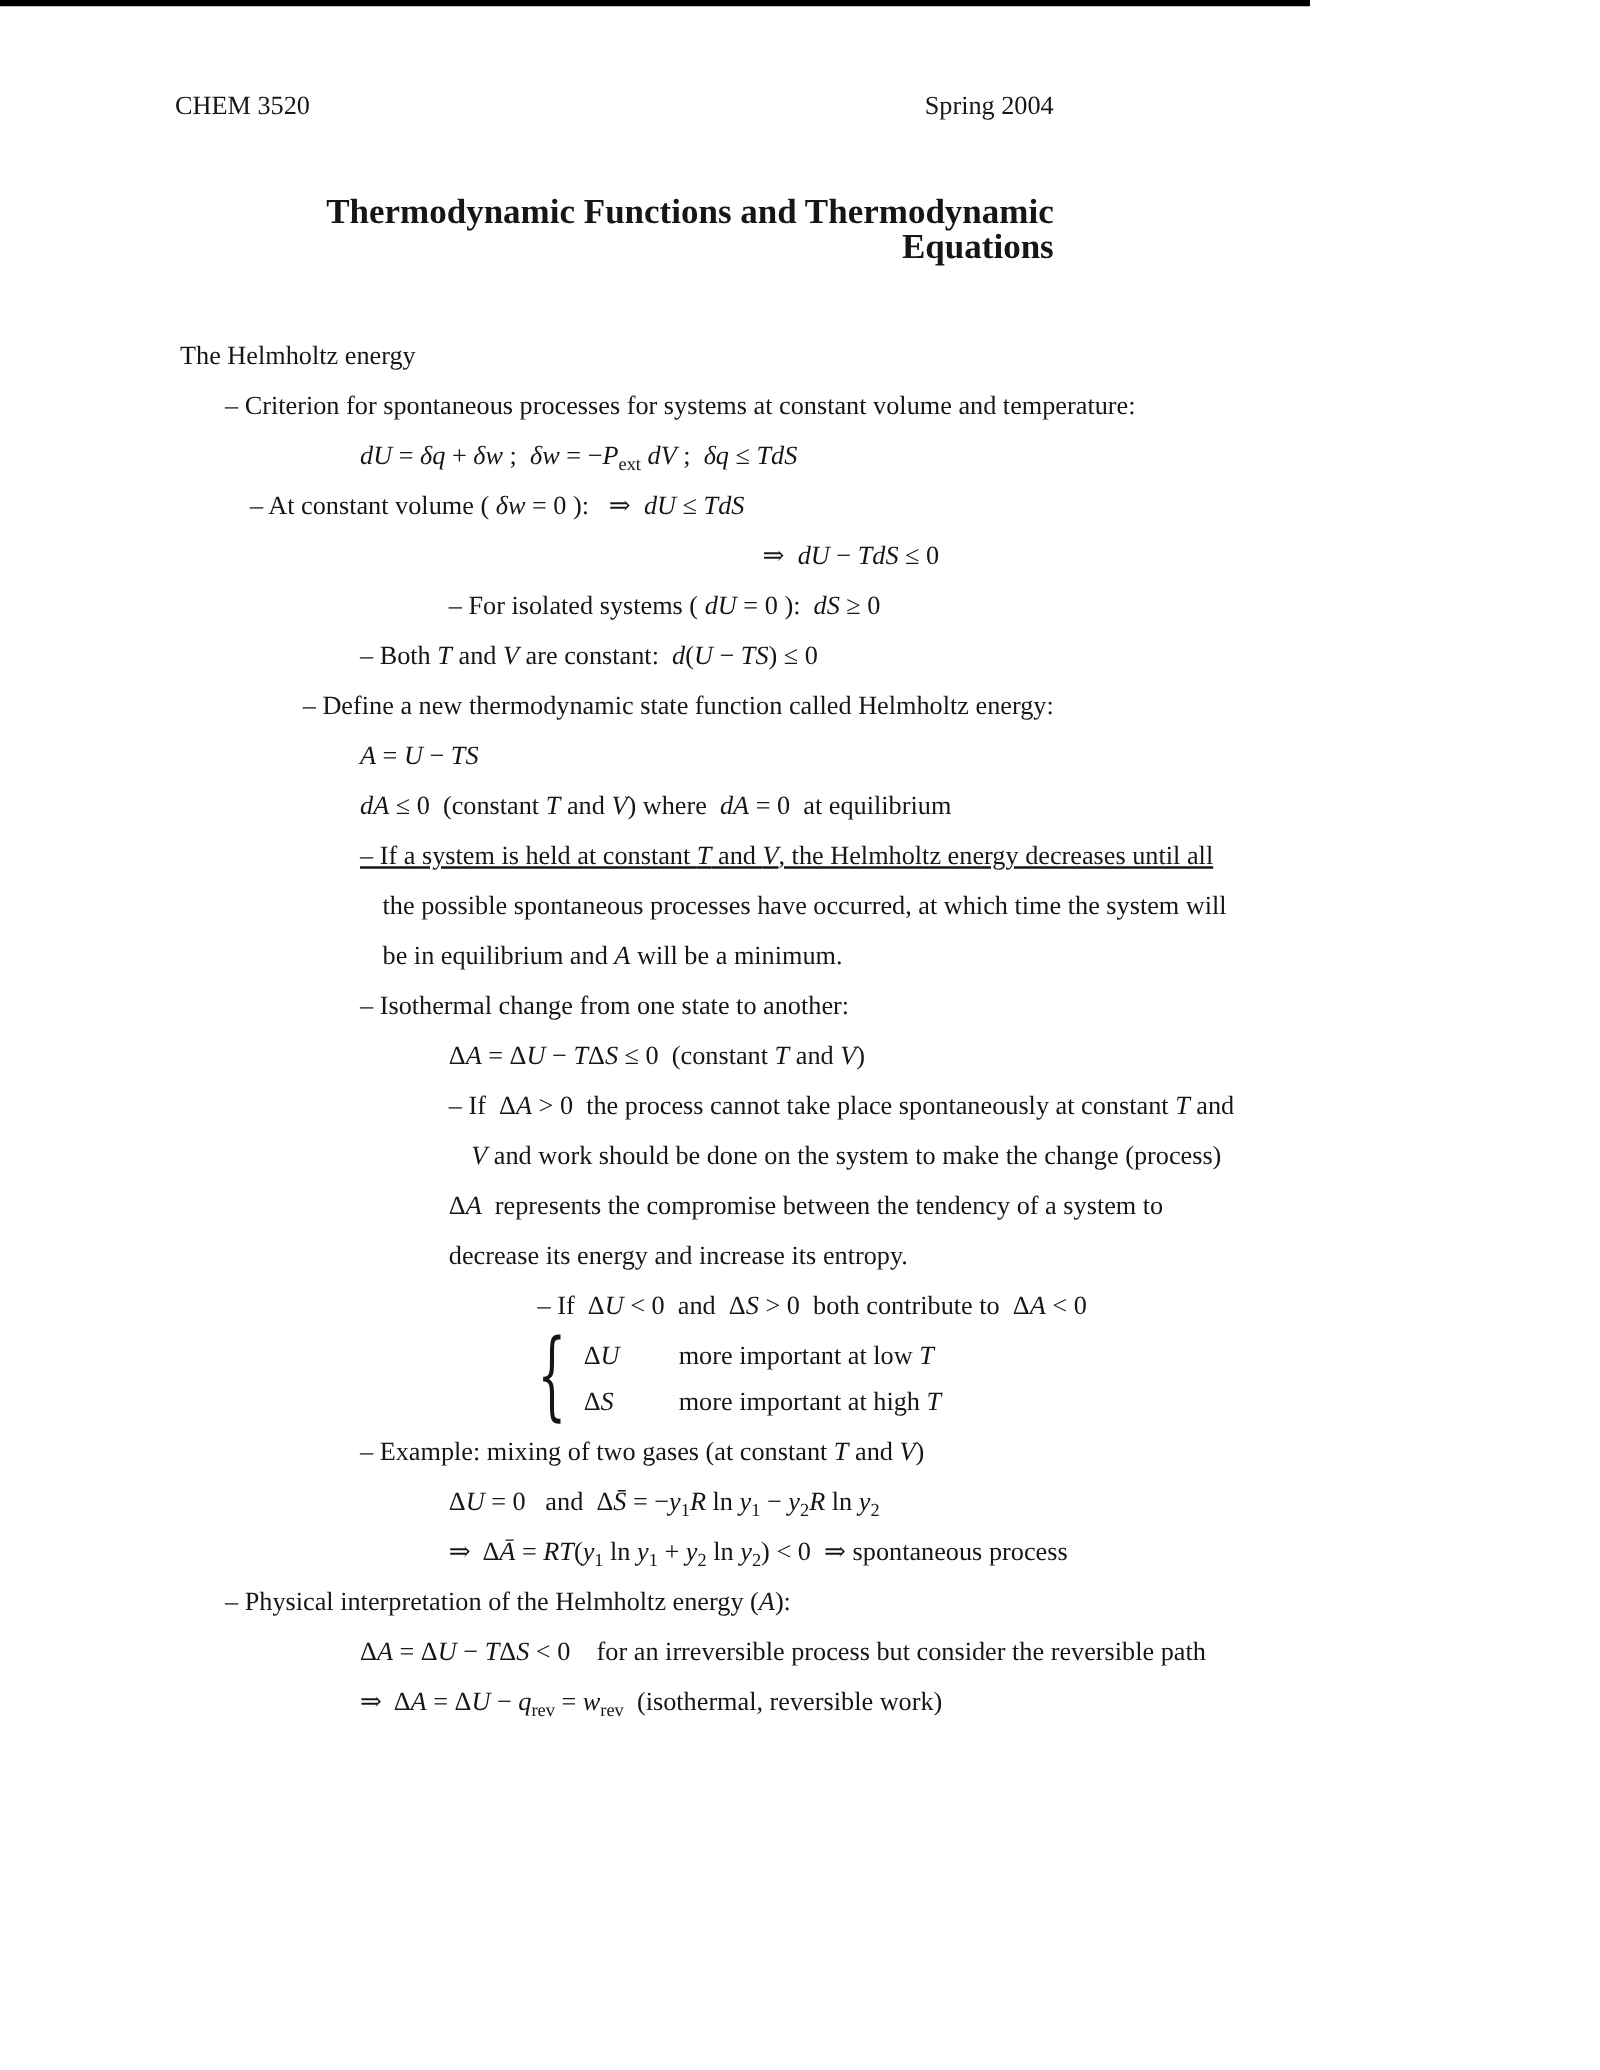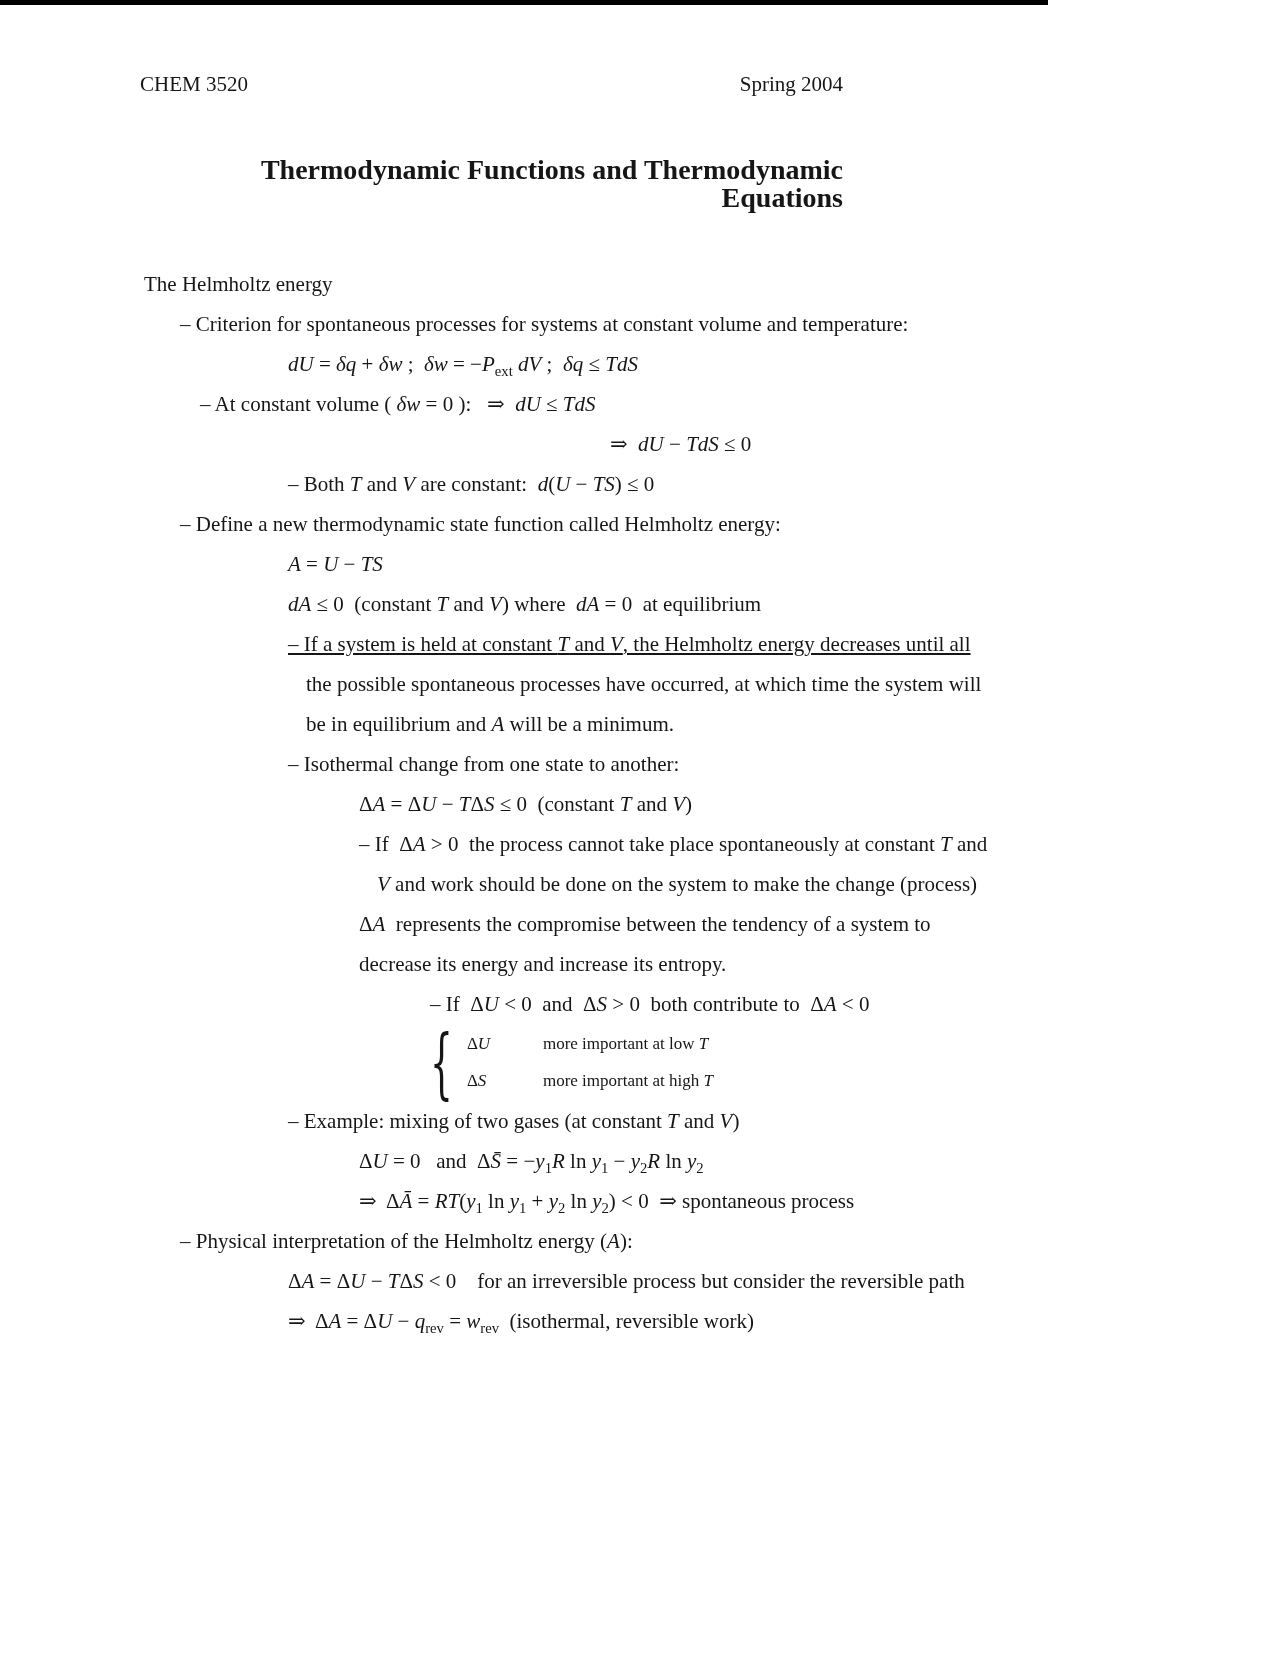"– For isolated systems (" div.line { html: none -> <div>– For isolated systems ( <i>dU</i> = 0 ):&nbsp; <i>dS</i> ≥ 0</div> }
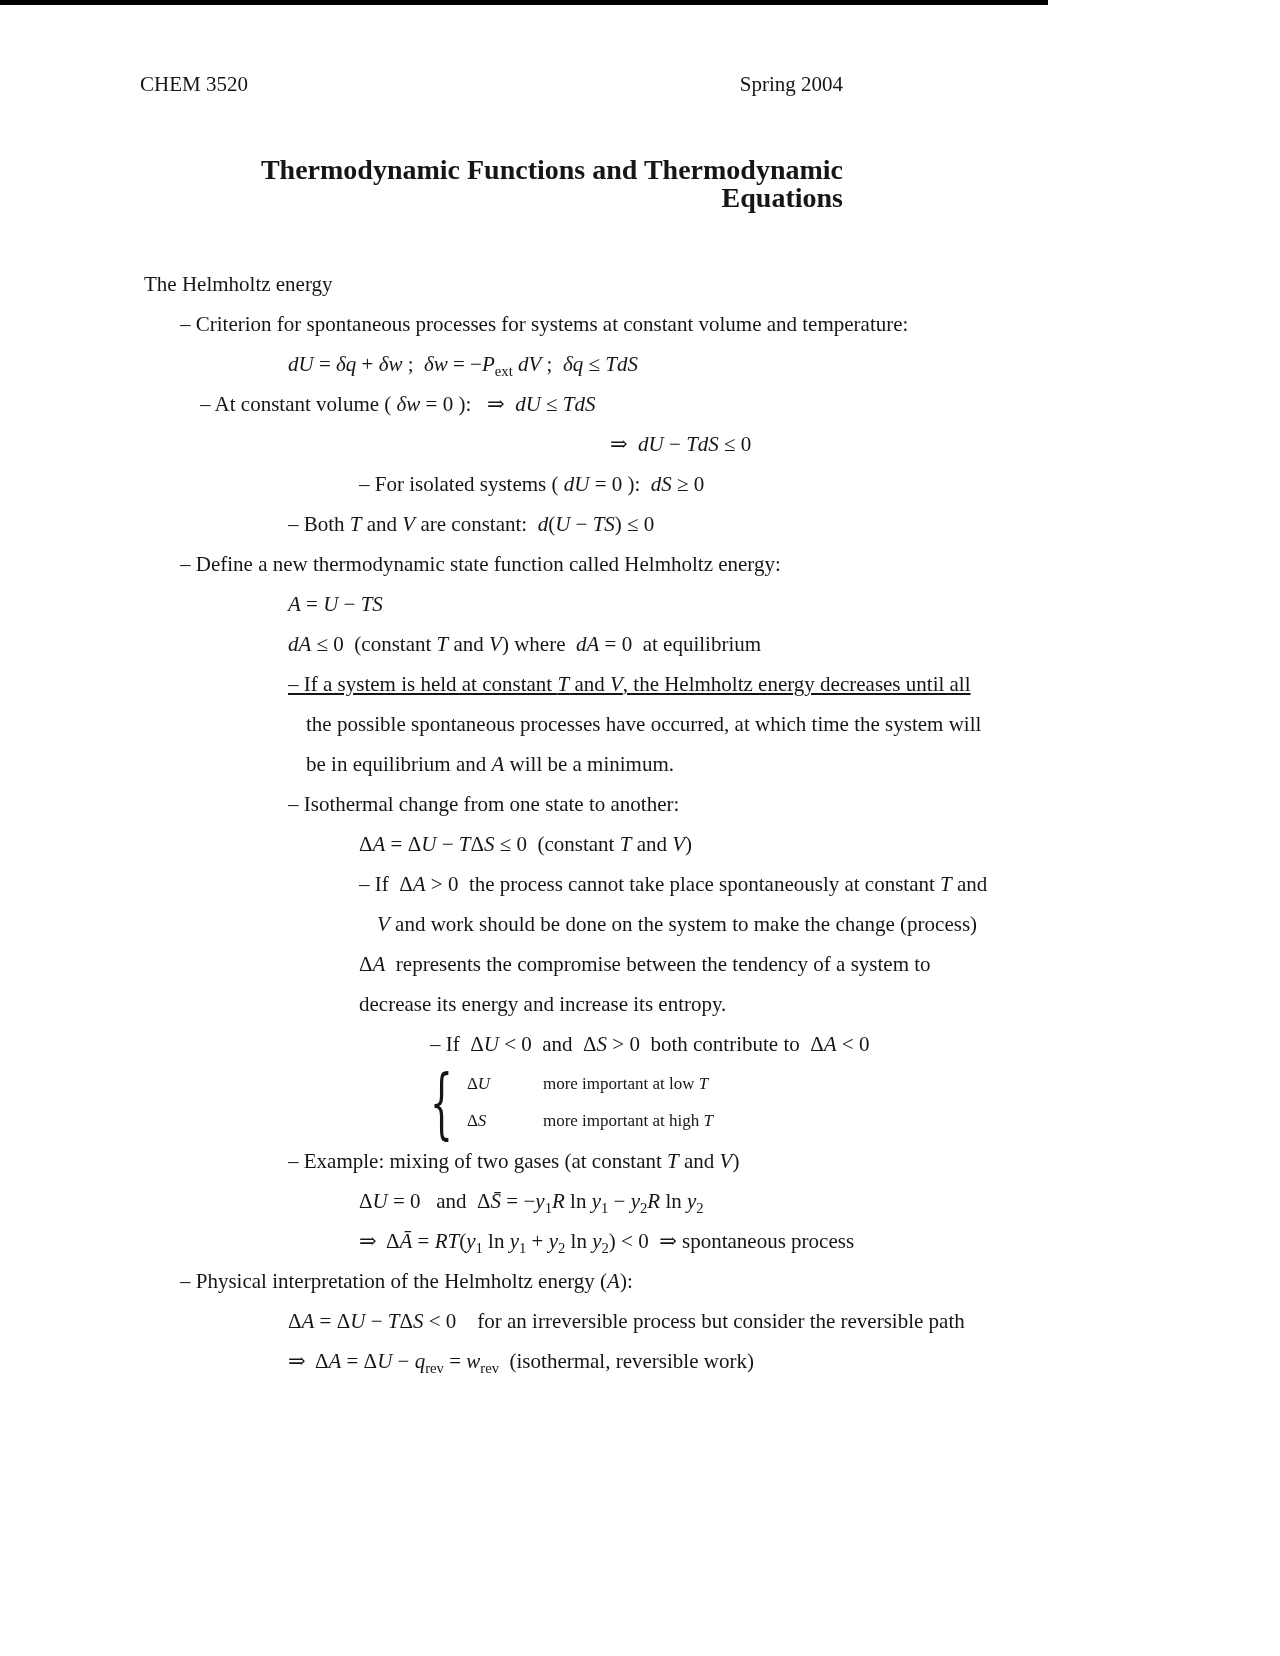"– Define a new thermodynamic" div.line { text-align: none -> right }
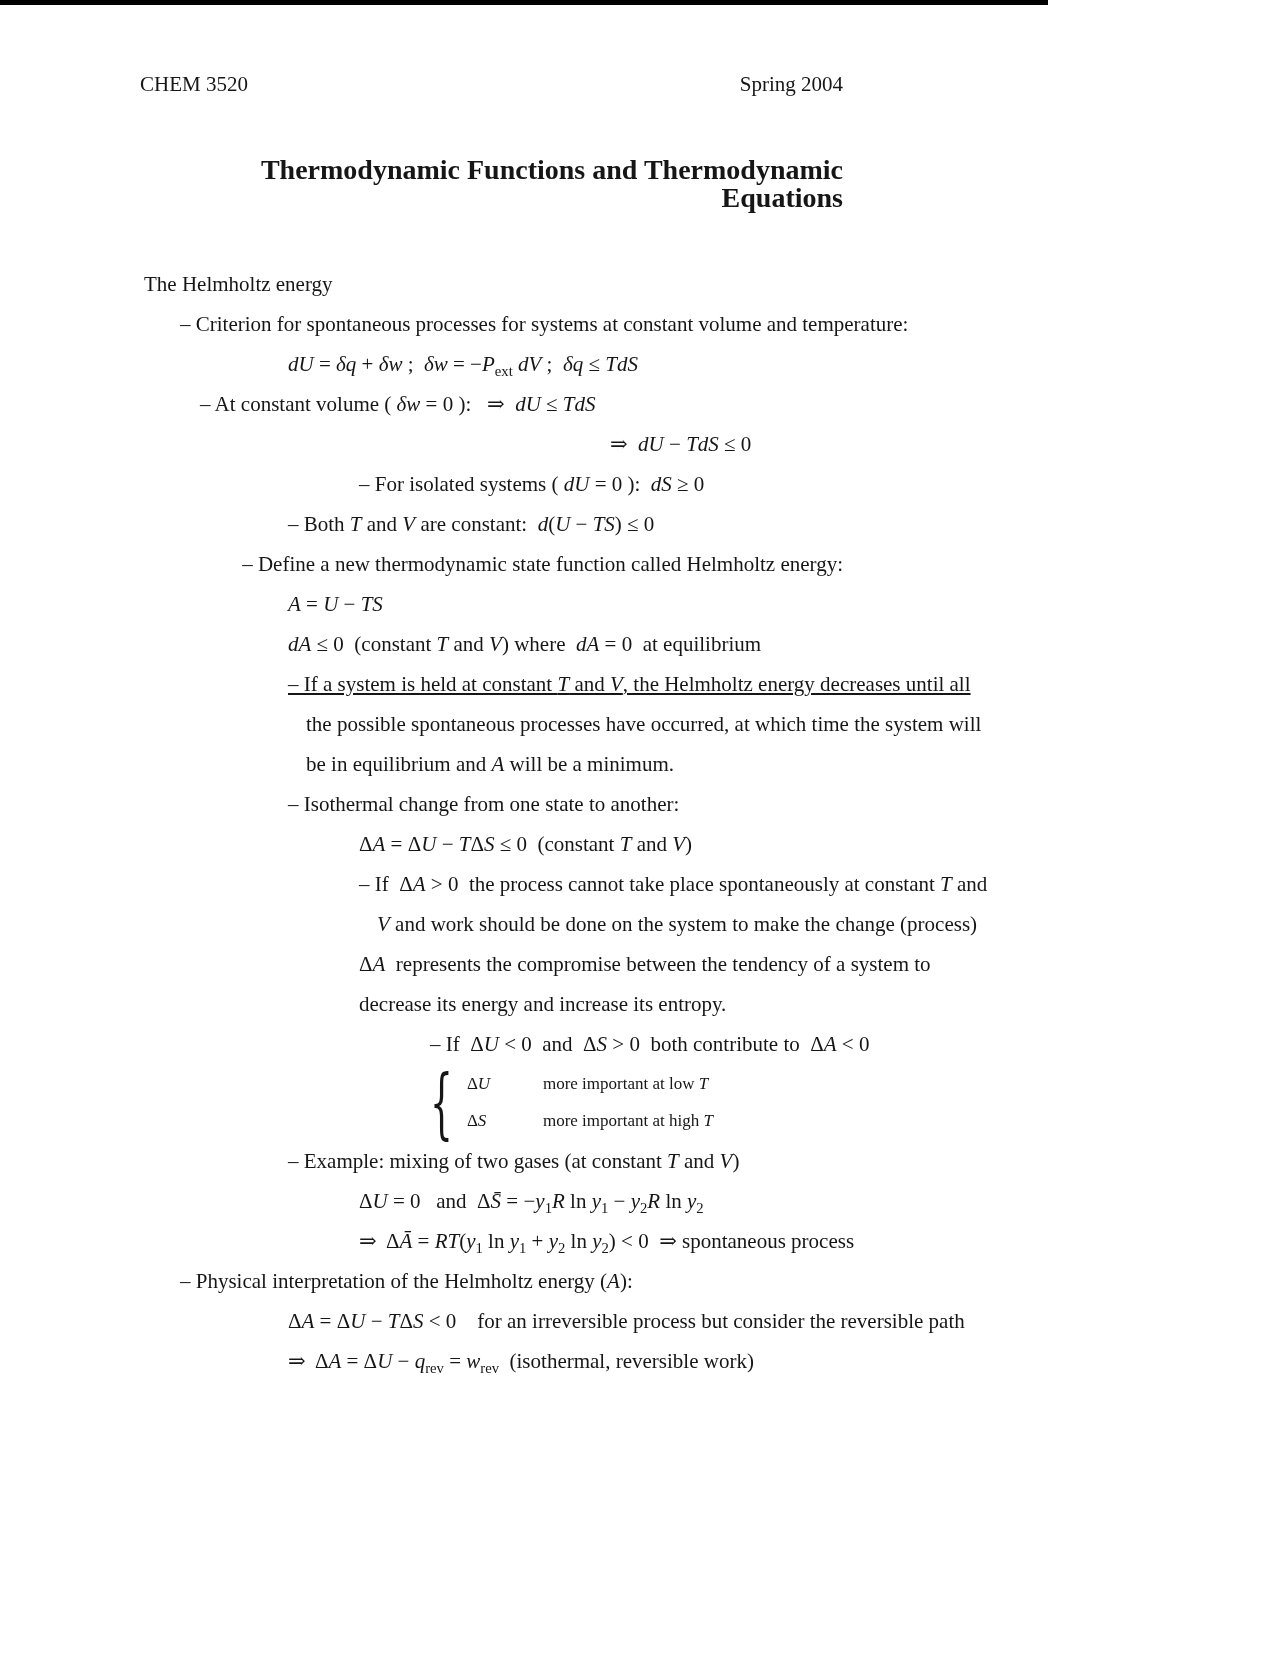"ΔU" .brace-row { font-size: 17px -> 21px }
